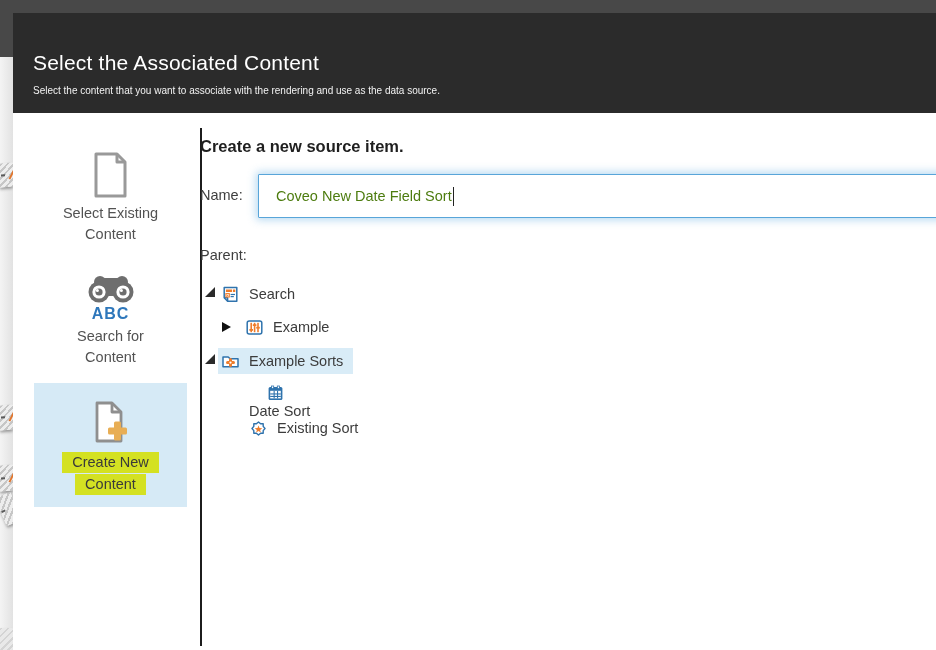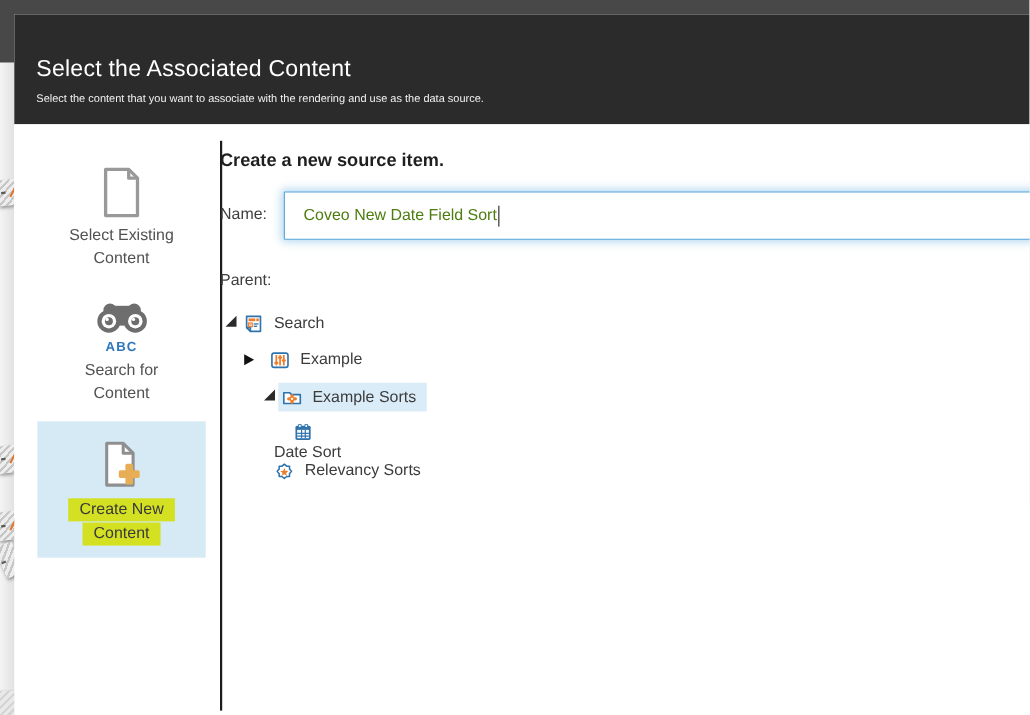"ABC" .abc { font-size: 12px -> 16px }
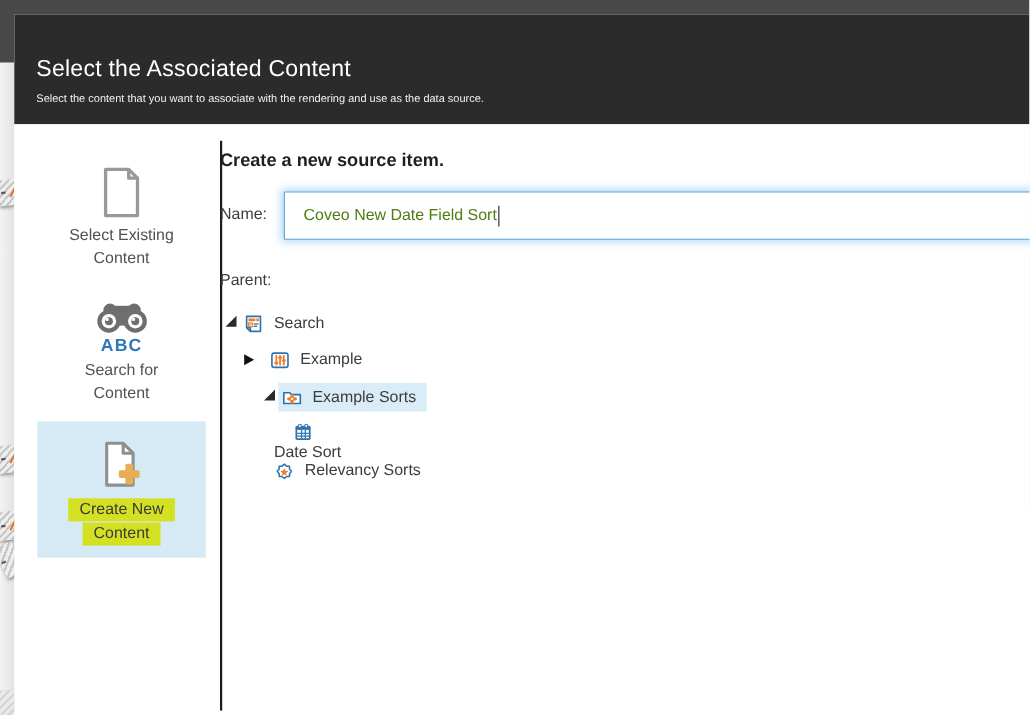"Example Sorts" div.tree-row { margin-left: 35px -> none }
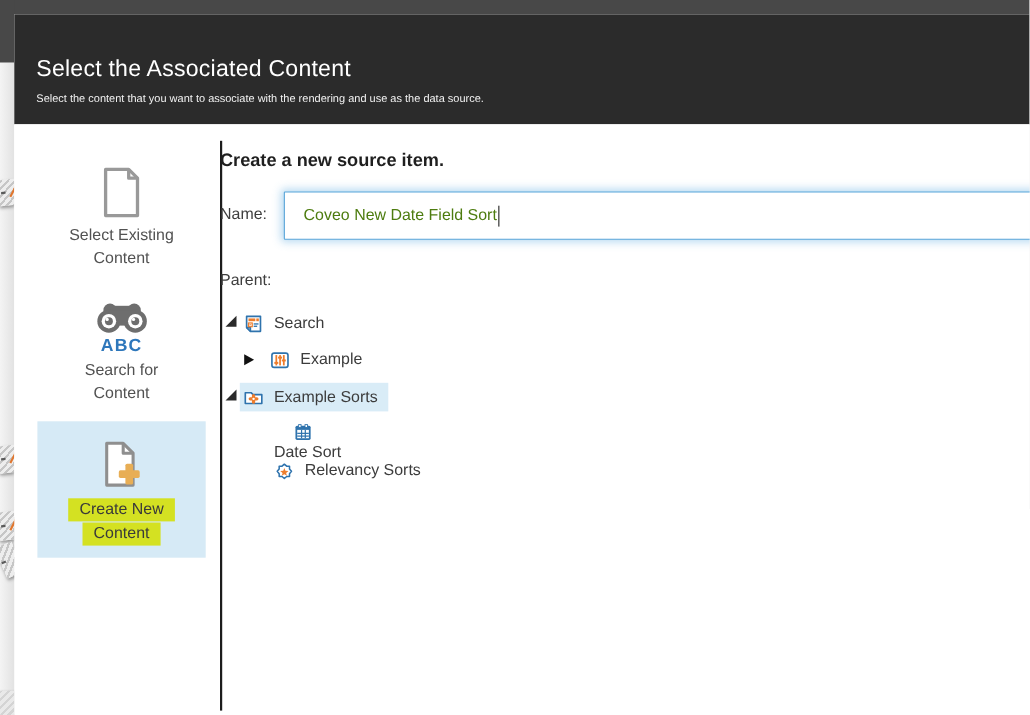"Relevancy Sorts" span.tlabel { text: Relevancy Sorts -> Existing Sort }
